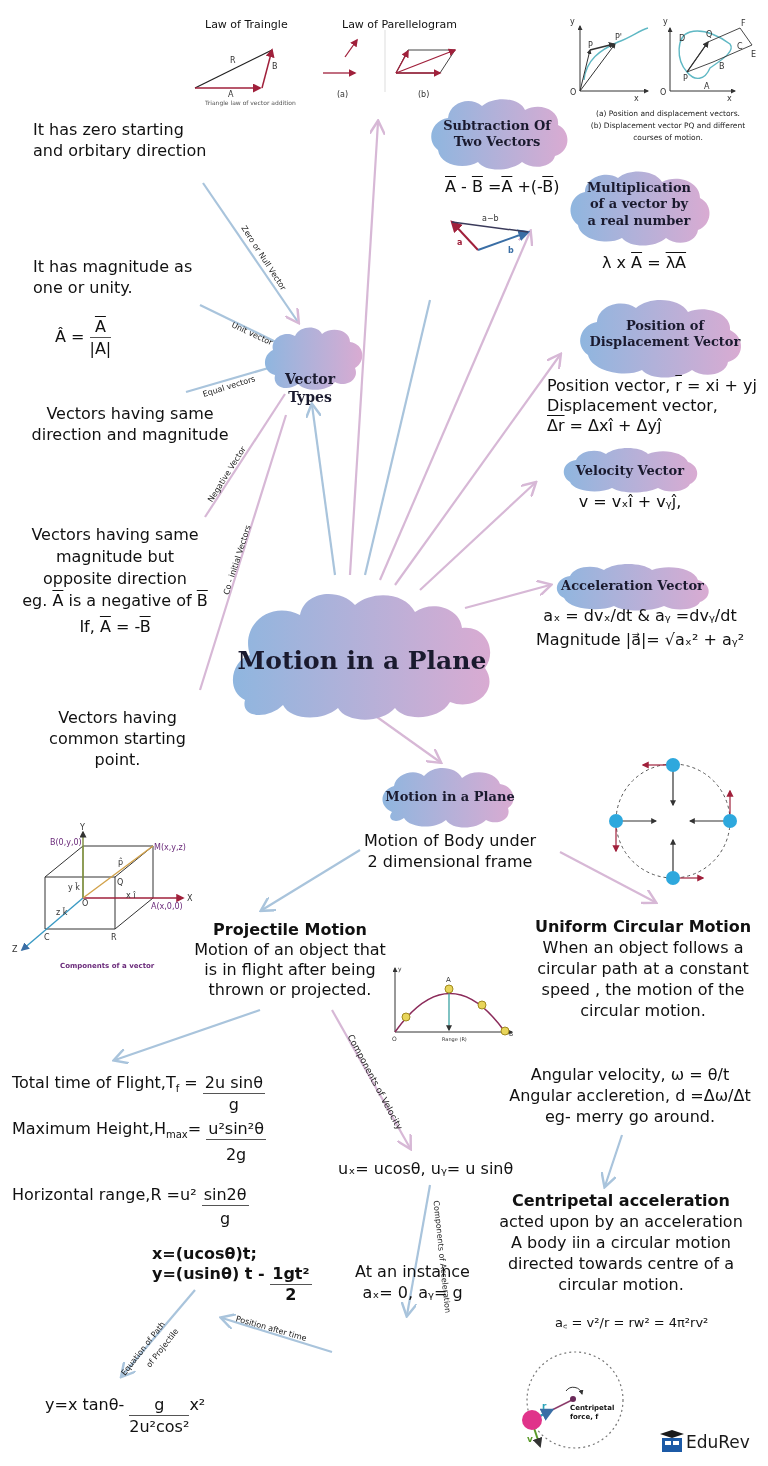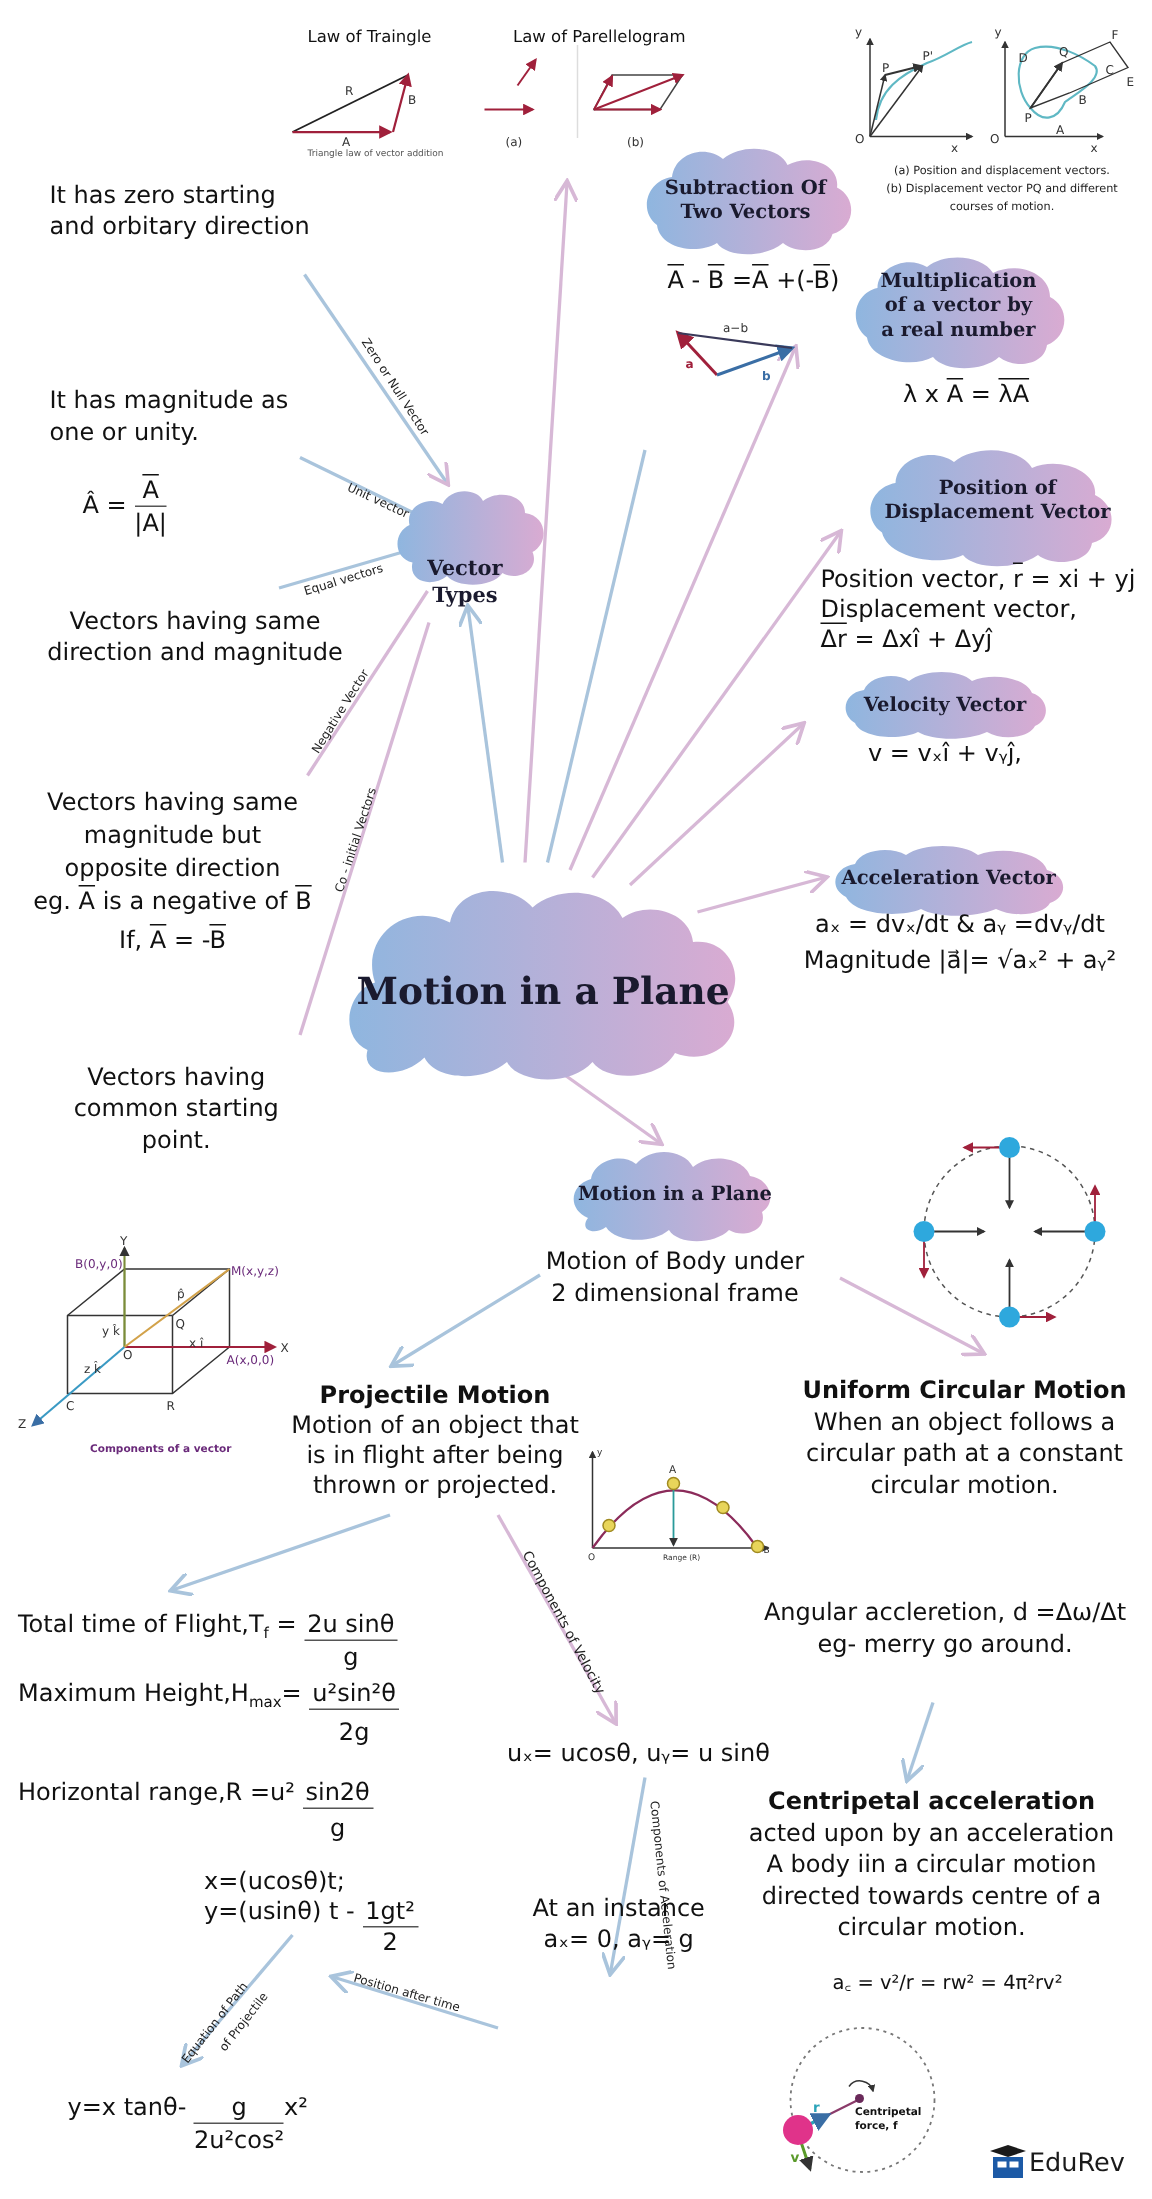"speed , the motion of" div { html: none -> <div>speed , the motion of the</div> }
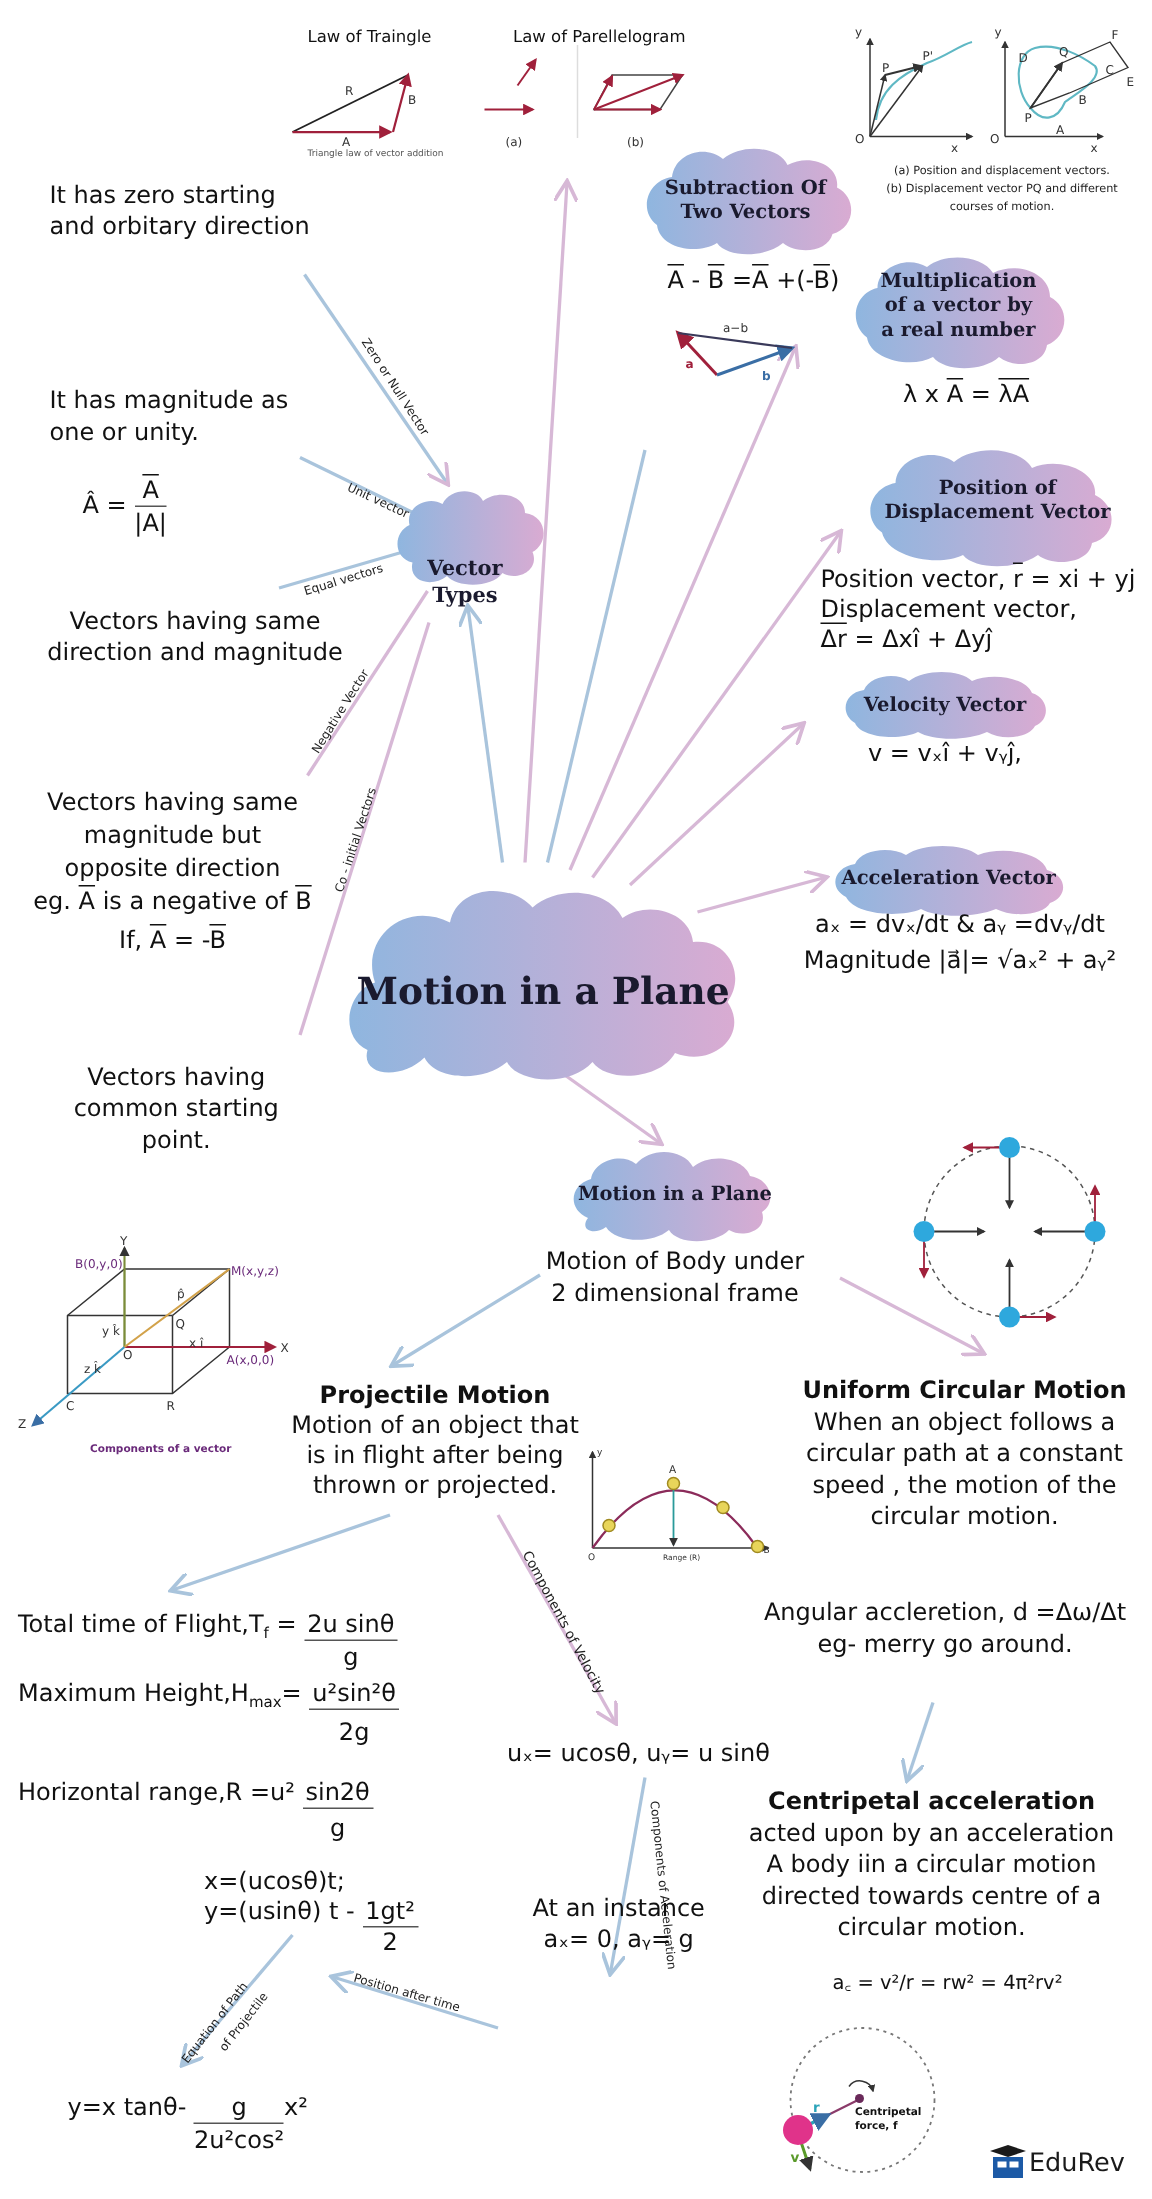"Angular velocity, ω = θ/t" div { html: none -> <div>Angular velocity, ω = θ/t</div> }
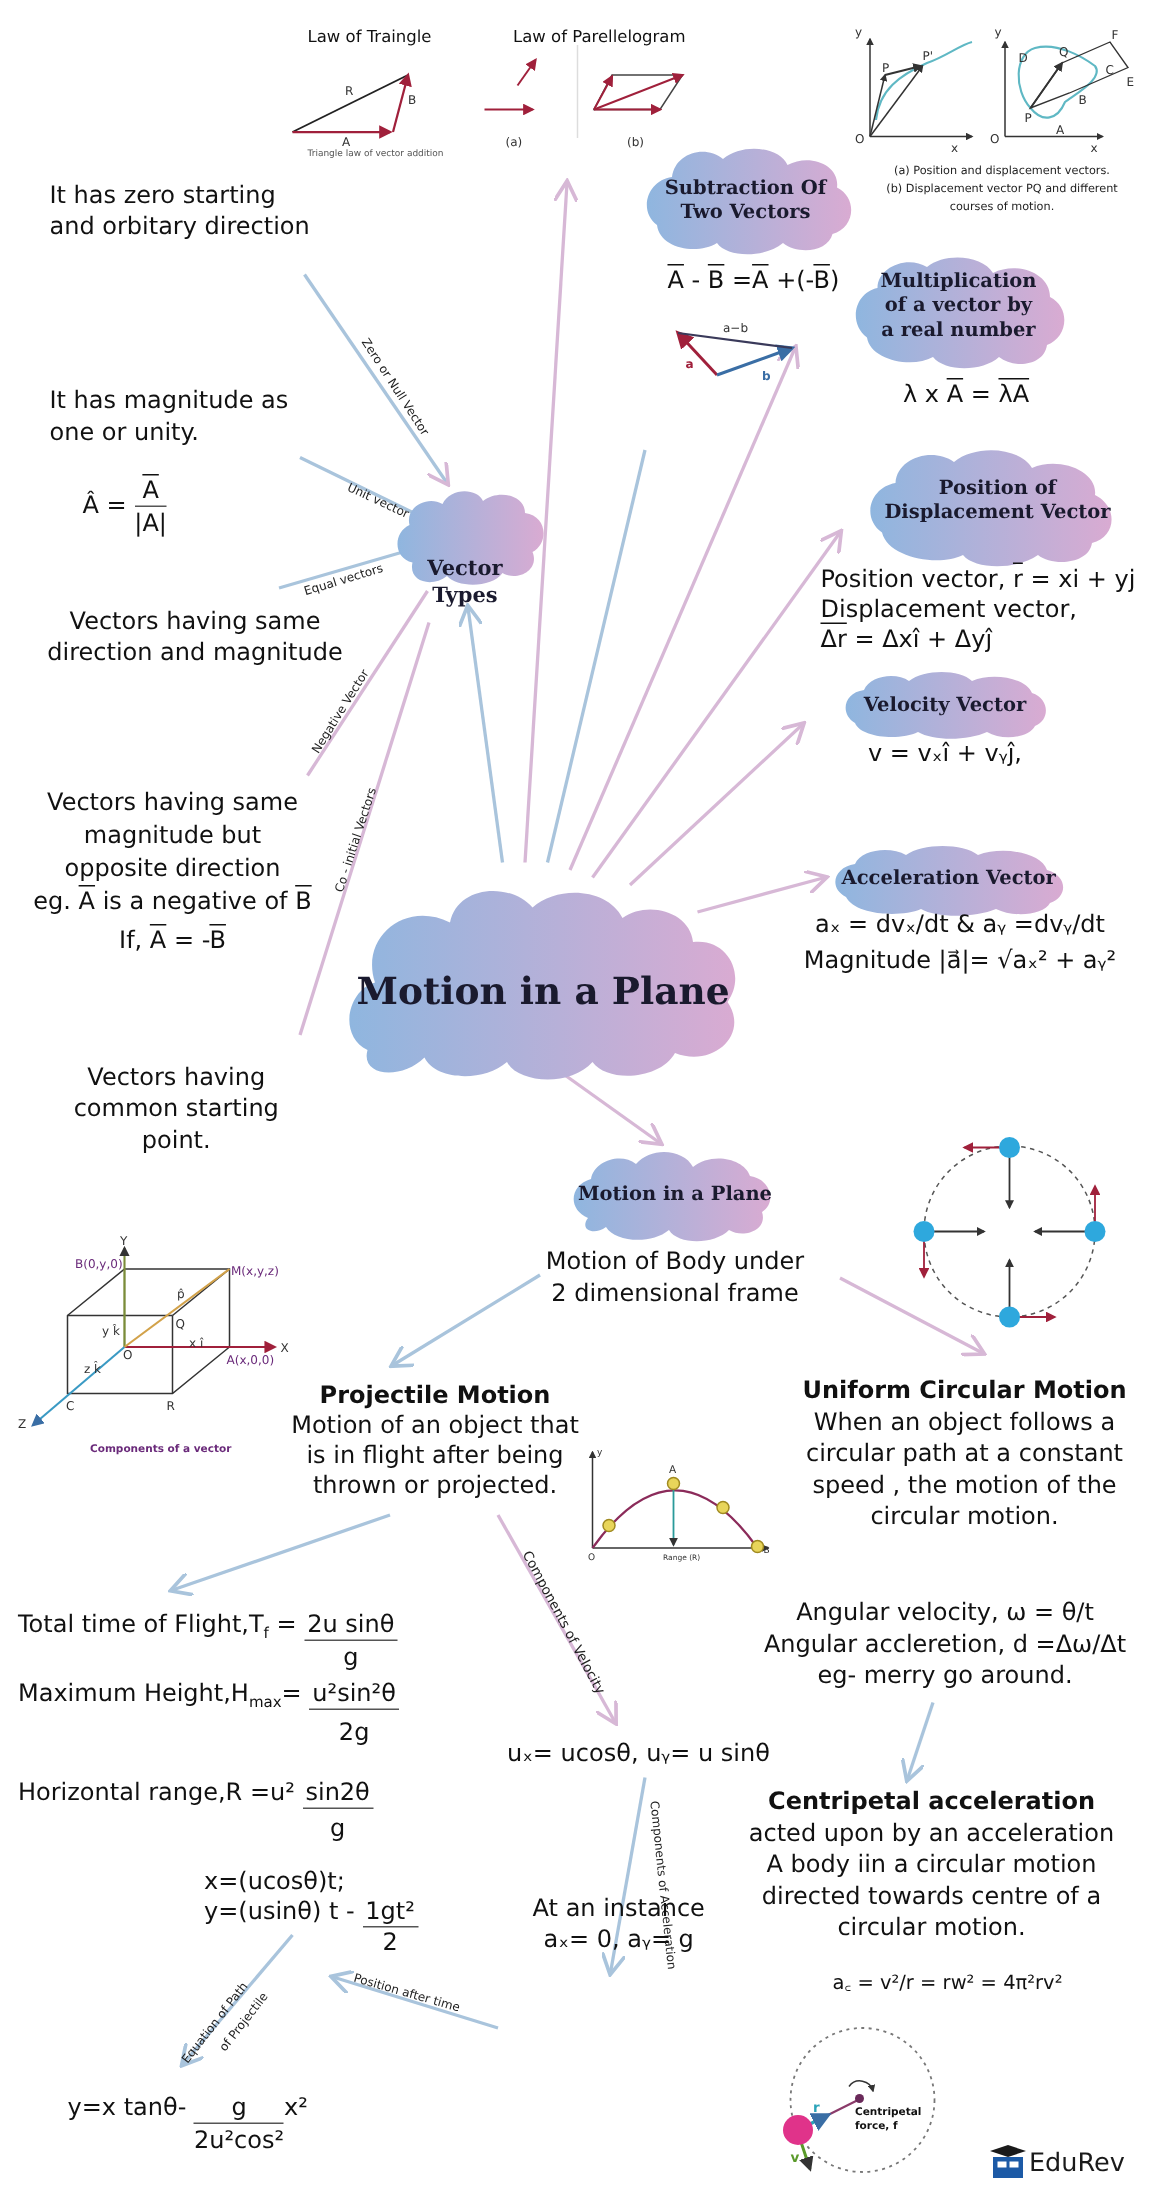"x=(ucosθ)t;" div.abs { font-weight: none -> bold; left: 136px -> 152px }
